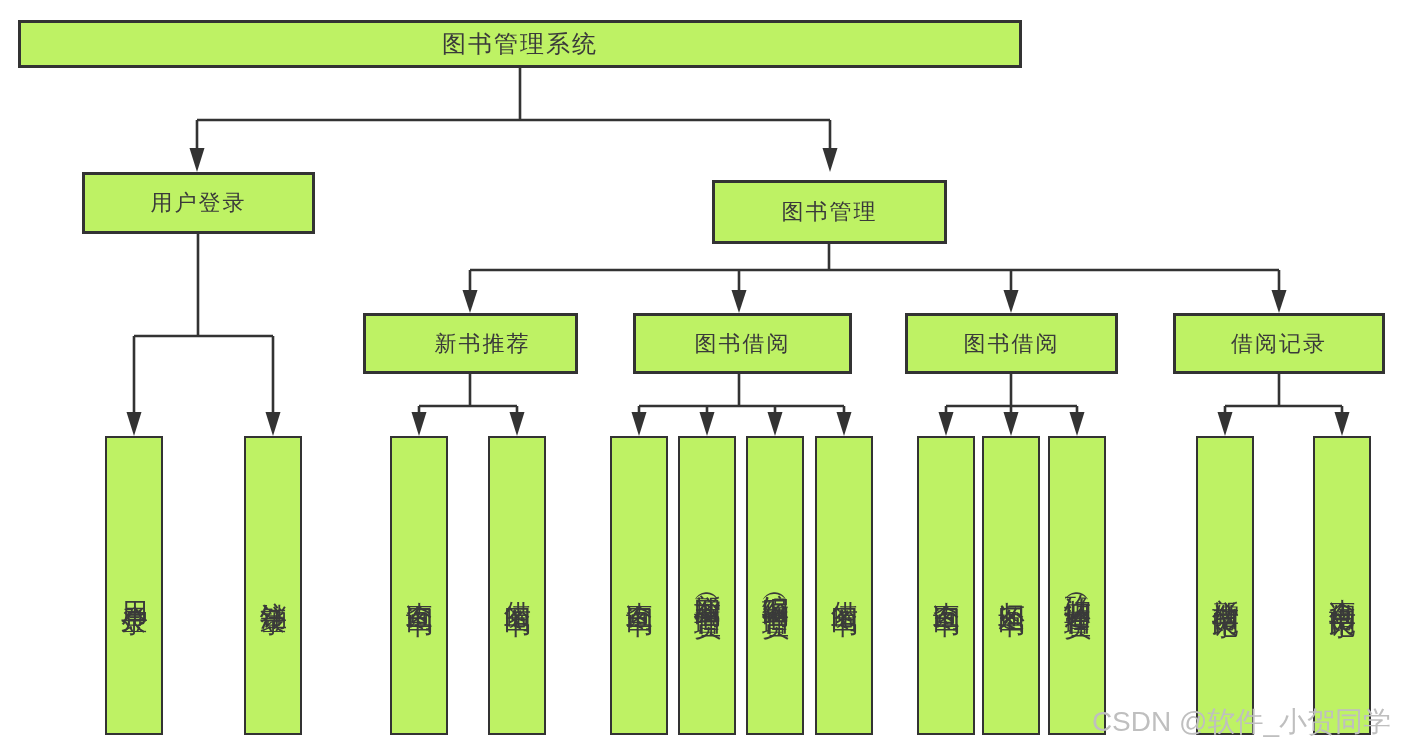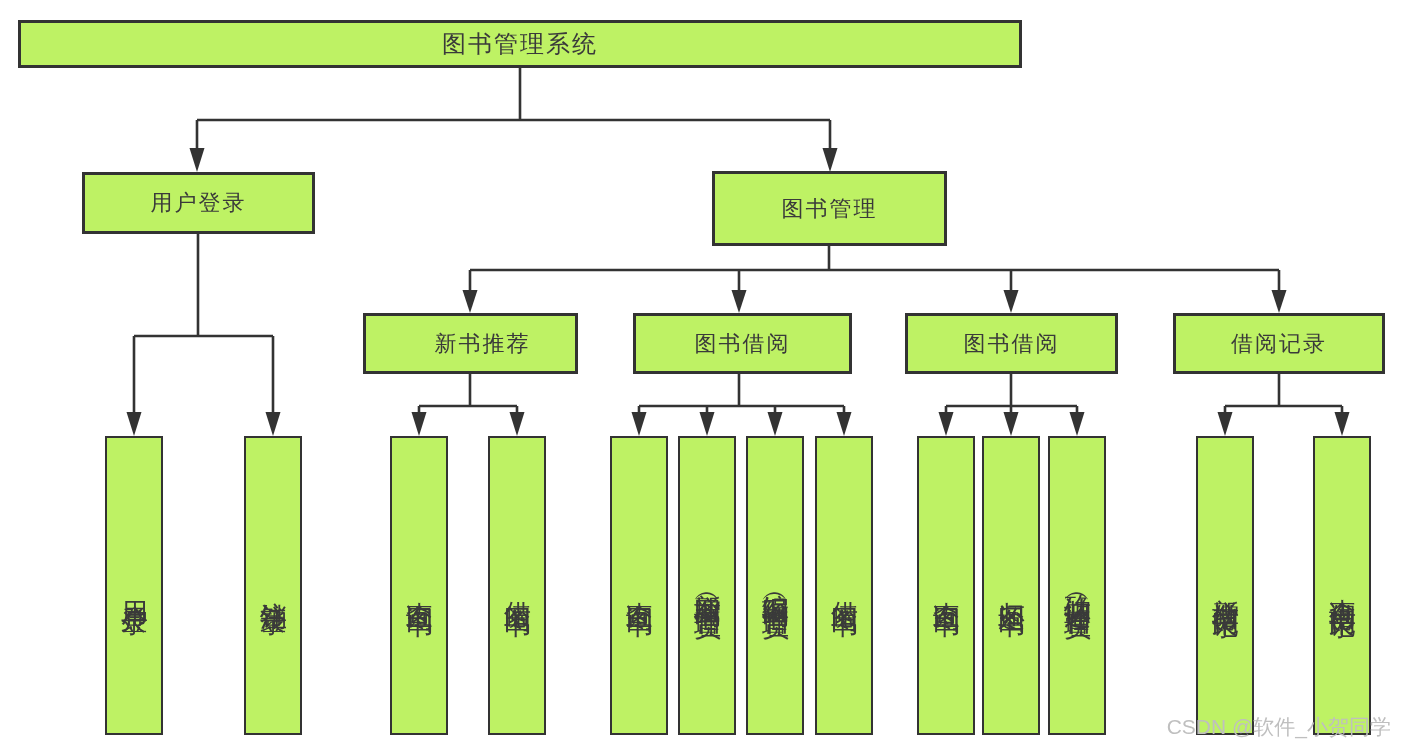"图书管理" div.node { height: 75px -> 64px; top: 171px -> 180px }
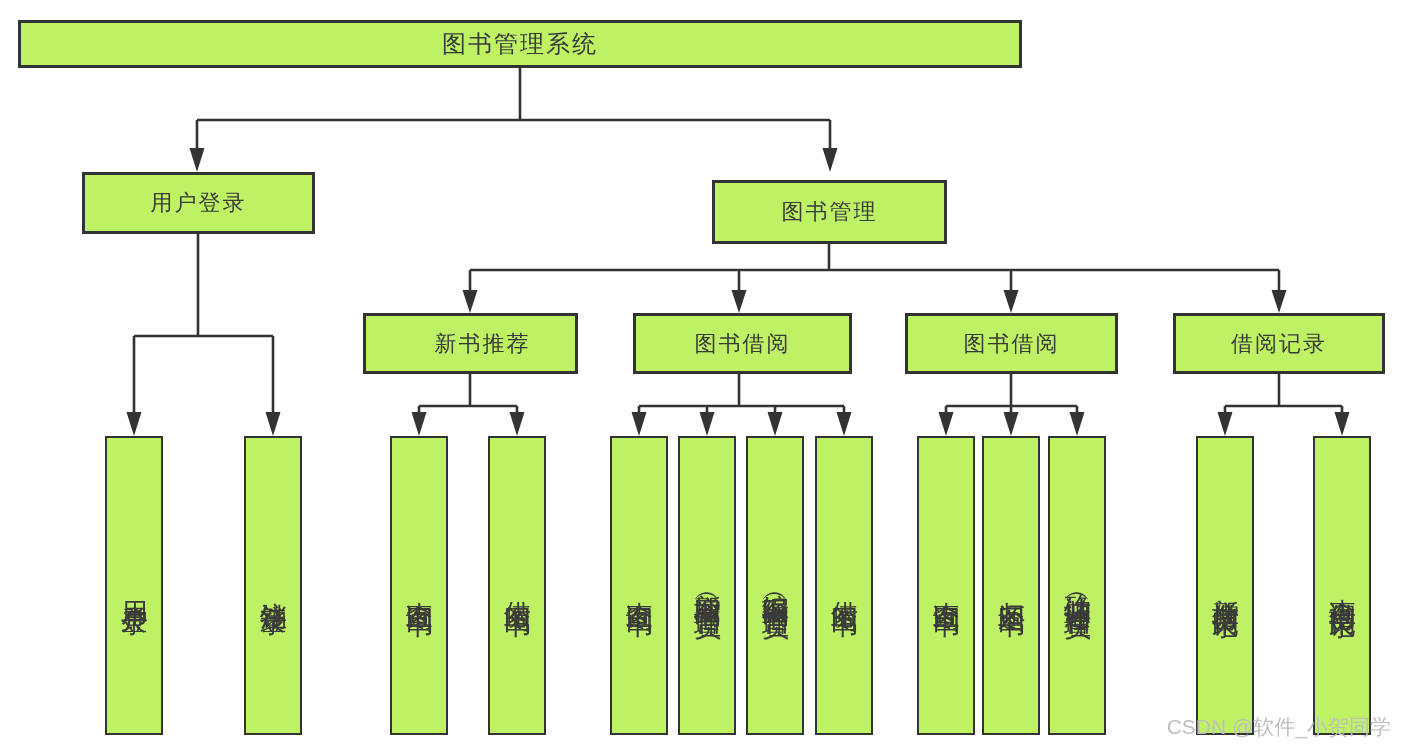"CSDN @软件_小贺同学" .watermark { font-size: 21px -> 28px }
